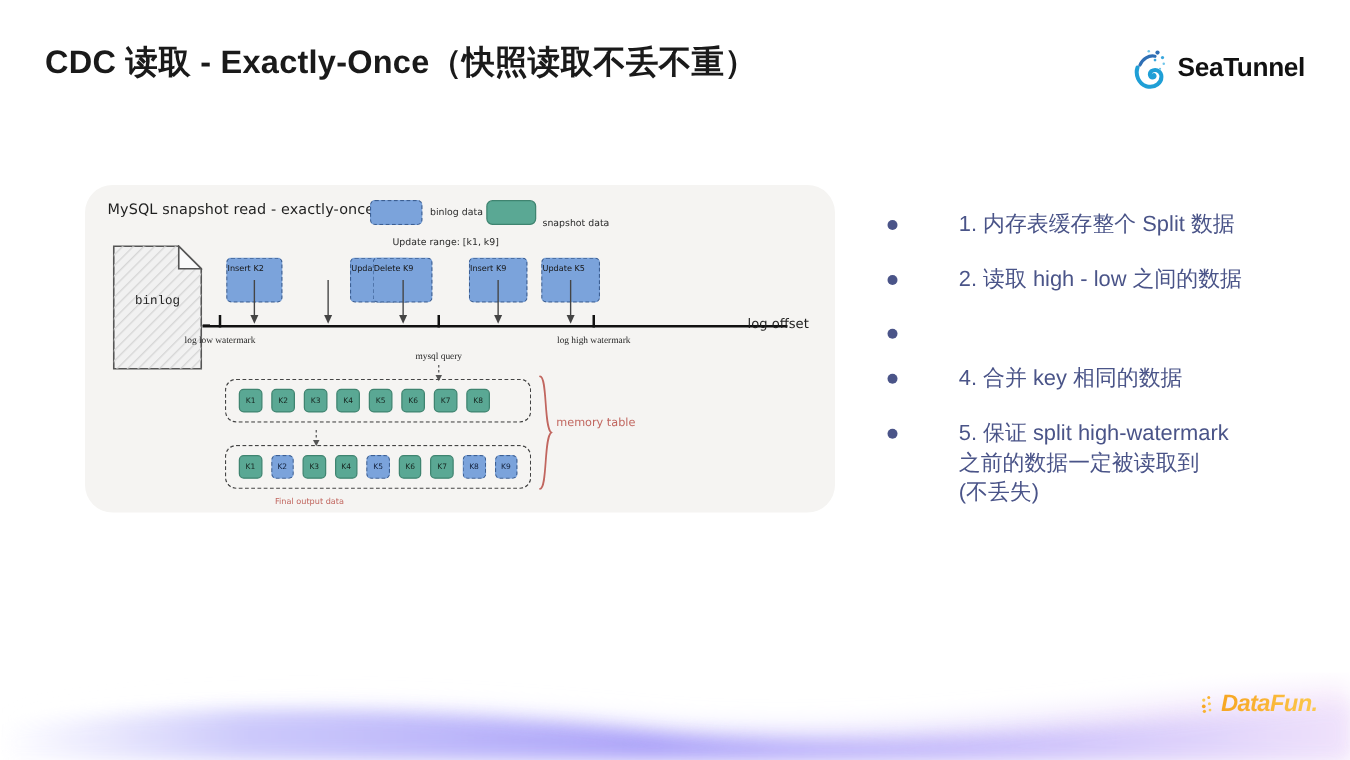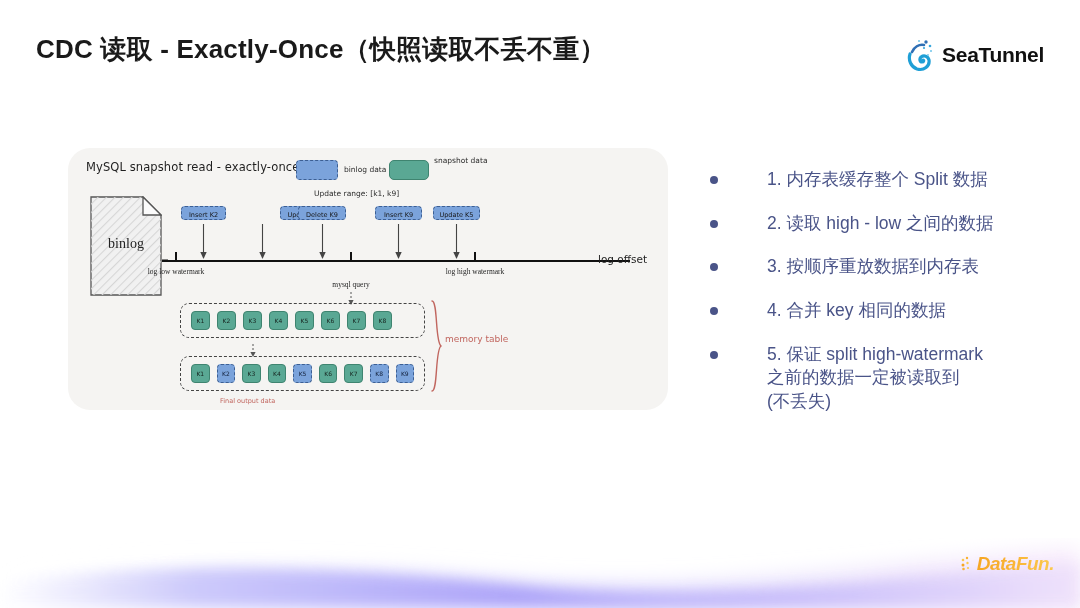"snapshot data" .legend-lbl-green { top: 8px -> 26px }
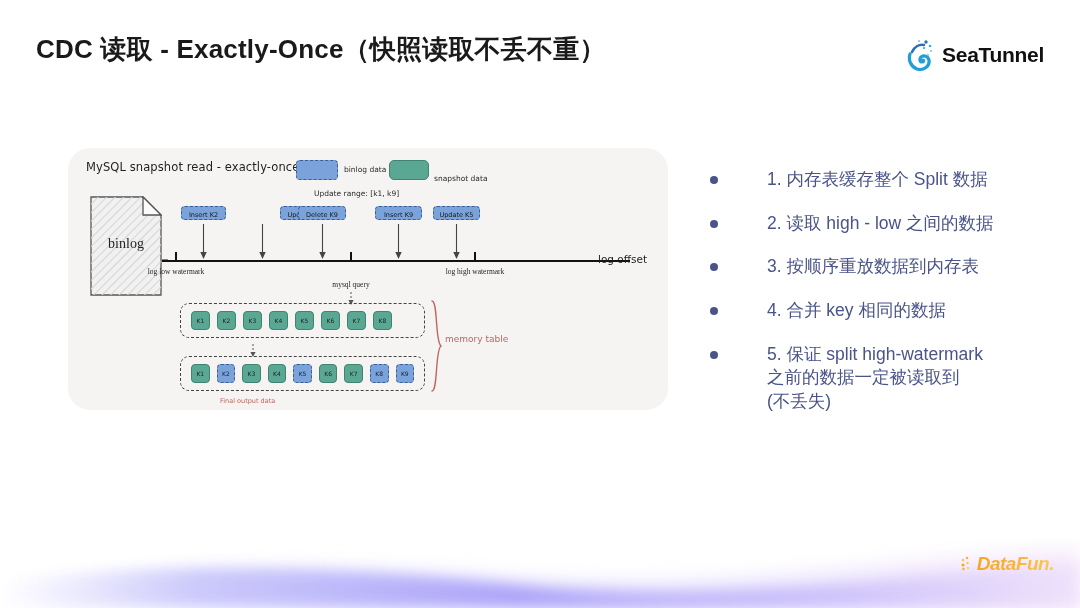"Insert K2" .evt { height: 14px -> 36px; text-align: center -> left }
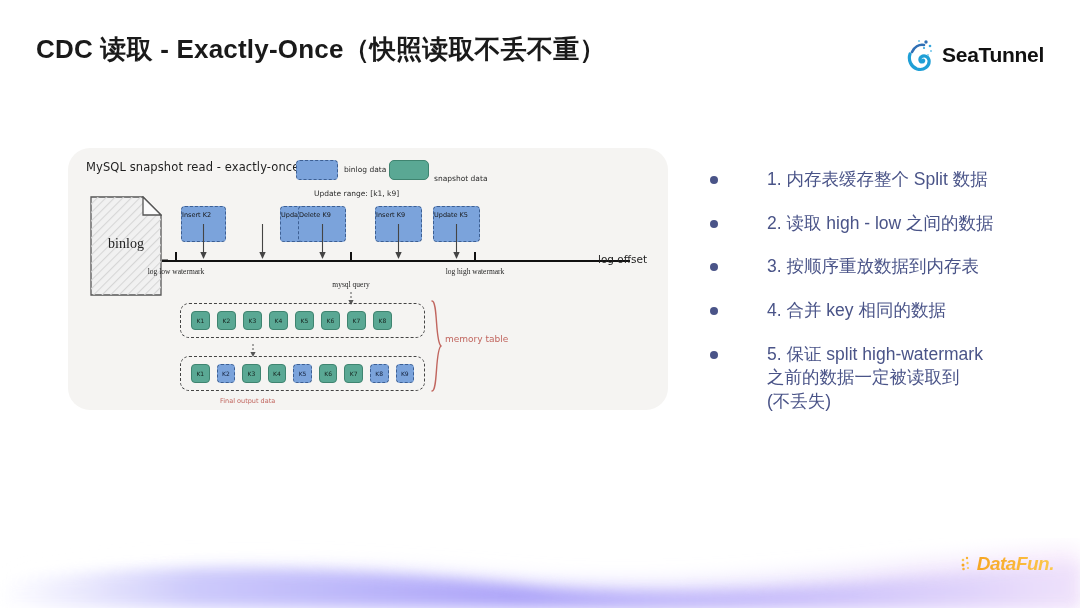"binlog" .binlog-lbl { font-family: Liberation Serif, serif -> Liberation Mono, monospace; font-size: 14px -> 10px }
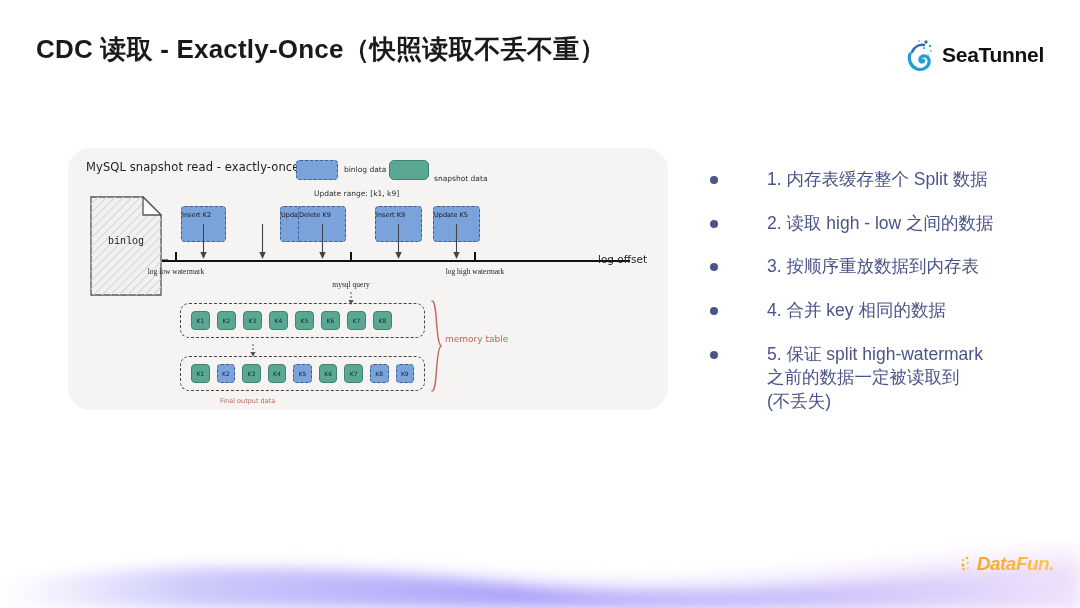"3. 按顺序重放数据到内存表" span.bullet-text { html: <span>3. 按顺序重放数据到内存表</span> -> none }
